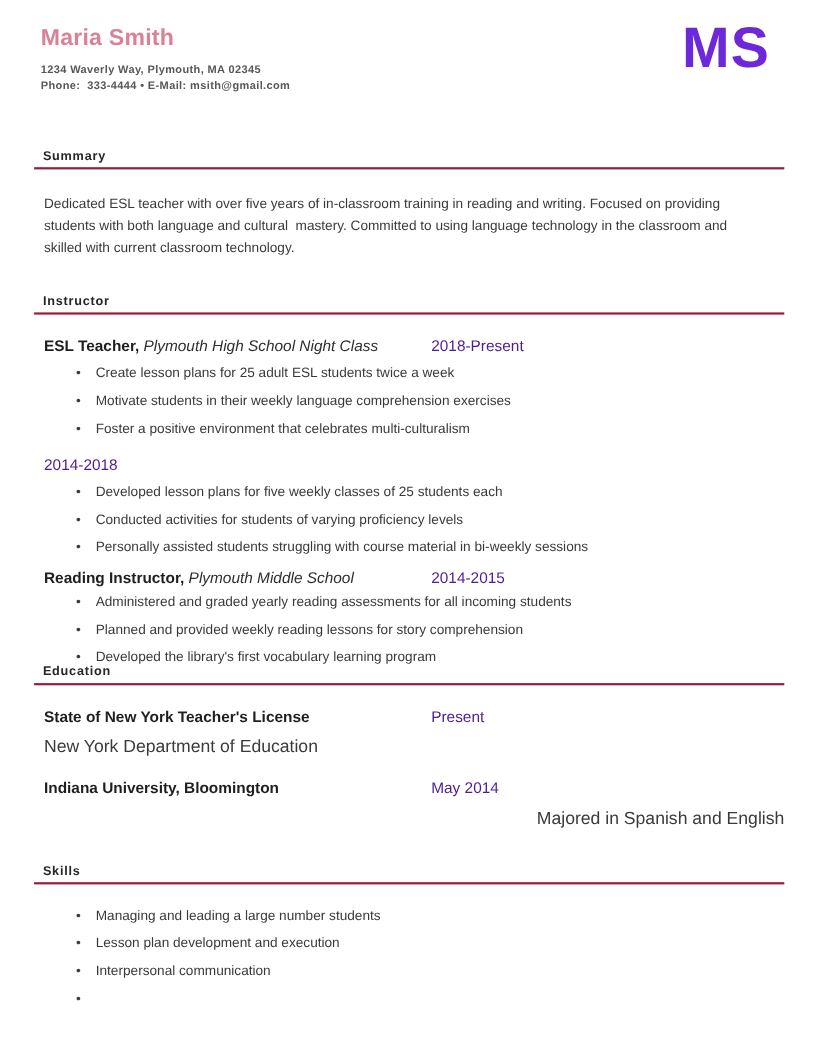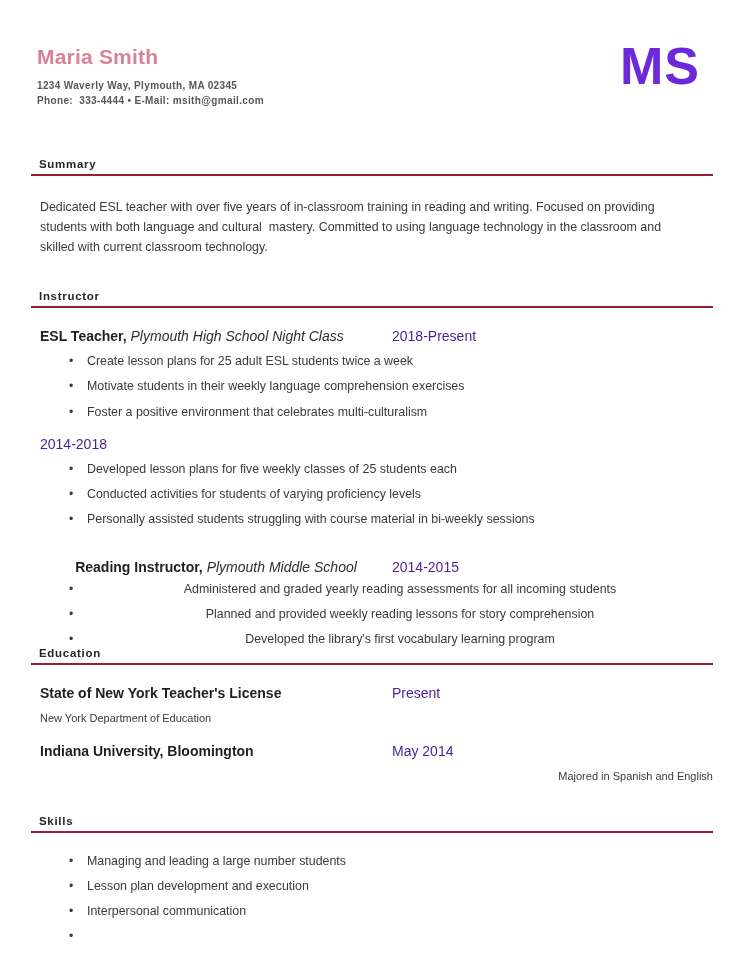"Maria Smith" .header { padding-top: 40px -> 18px }
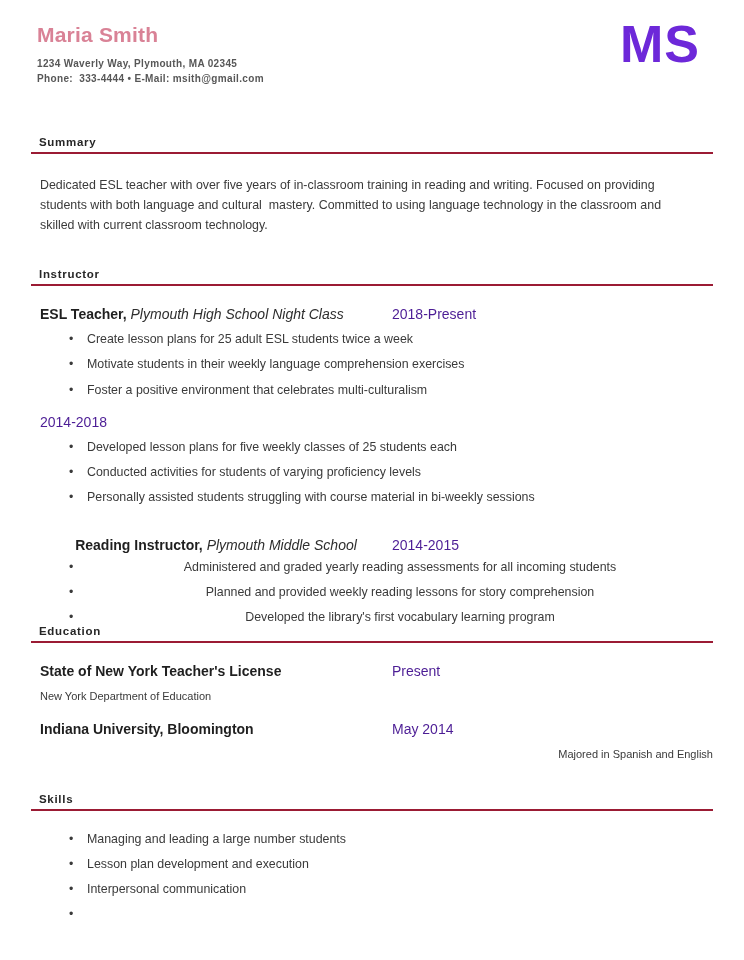"Reading Instructor, Plymouth Middle" div { margin-top: 31px -> 11px; text-align: center -> none }
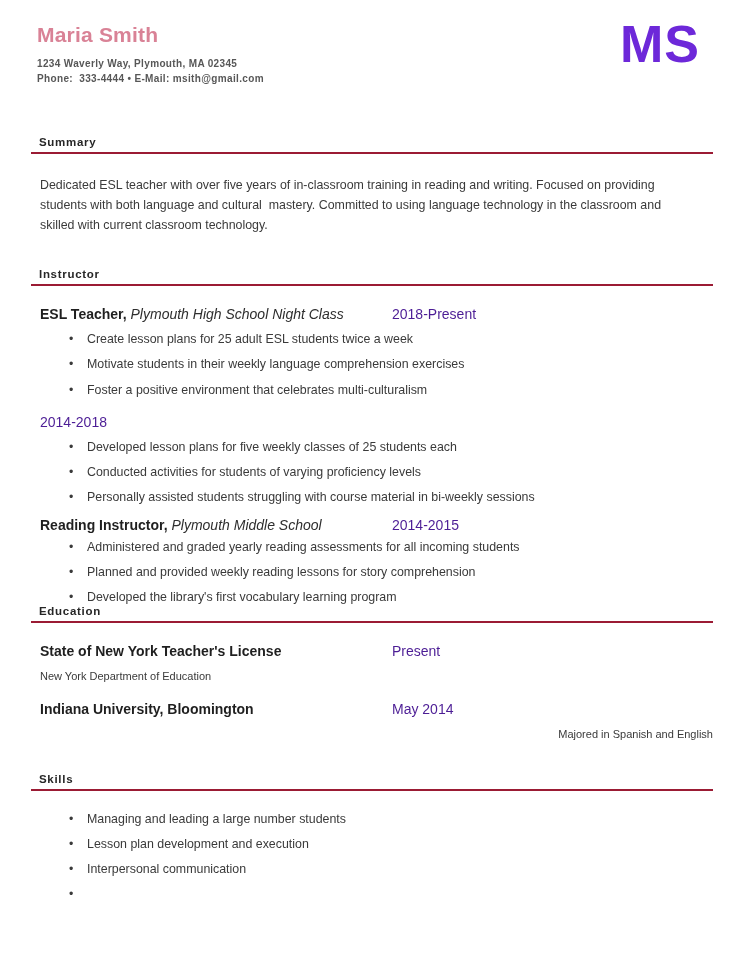"New York Department of Education" .entry-detail { font-size: 11px -> 16px }
